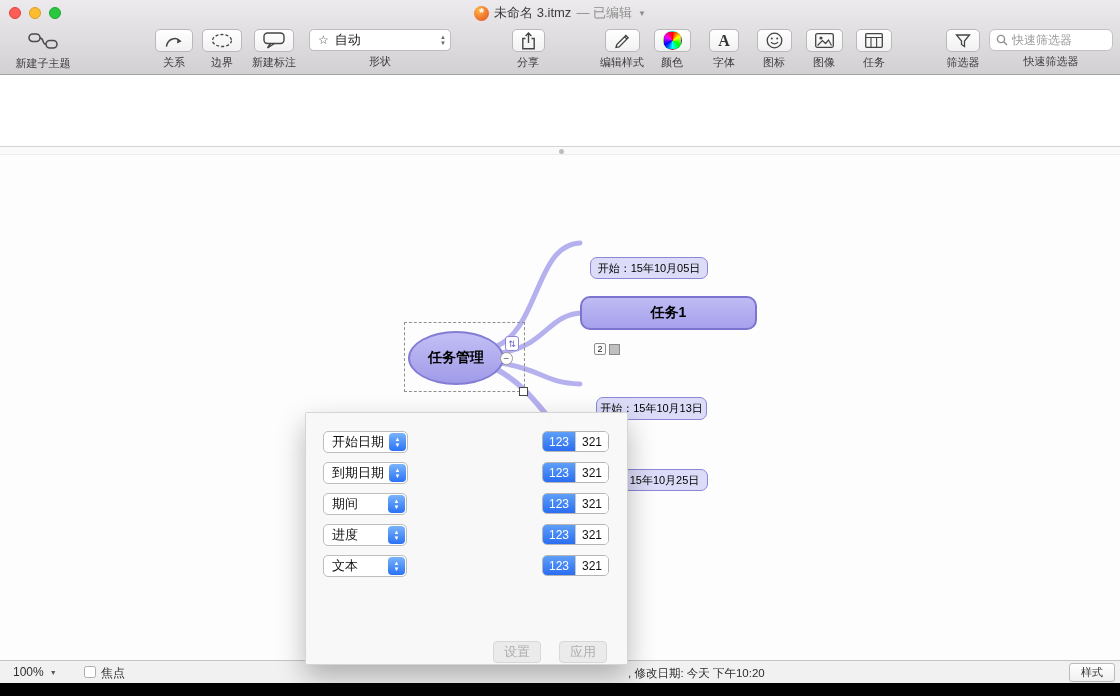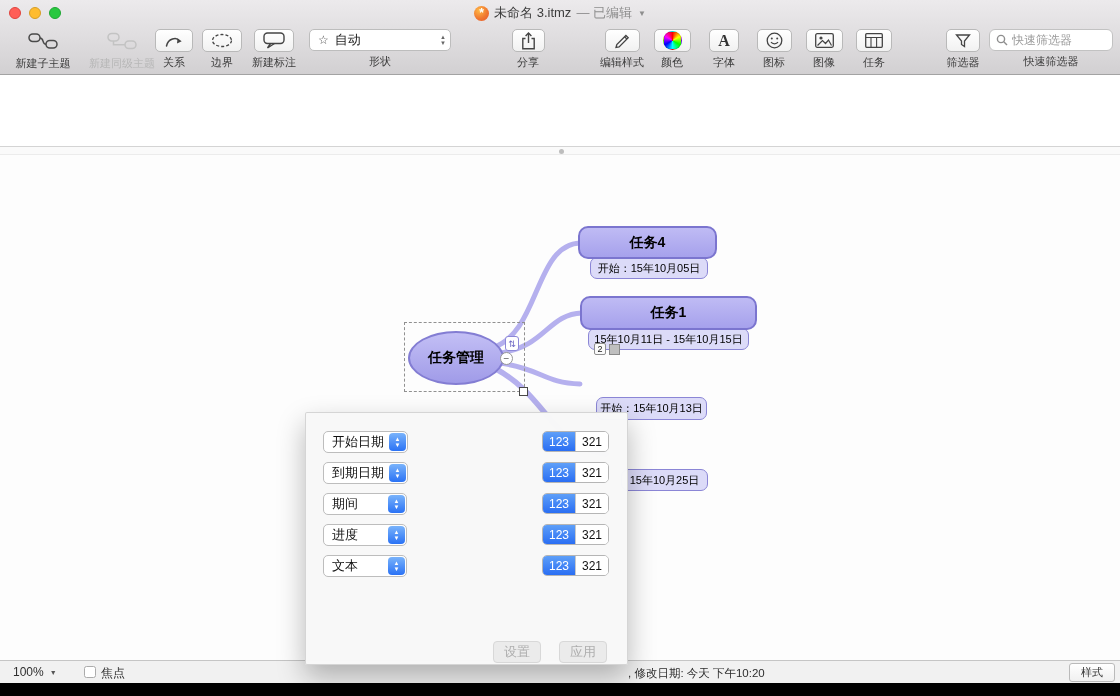"新建同级主题" div.tbg { html: <div> <span> <svg> <rect></rect> <rect></rect> <path></path> </svg> </span> <span>新建同级主题</span> </div> -> none }
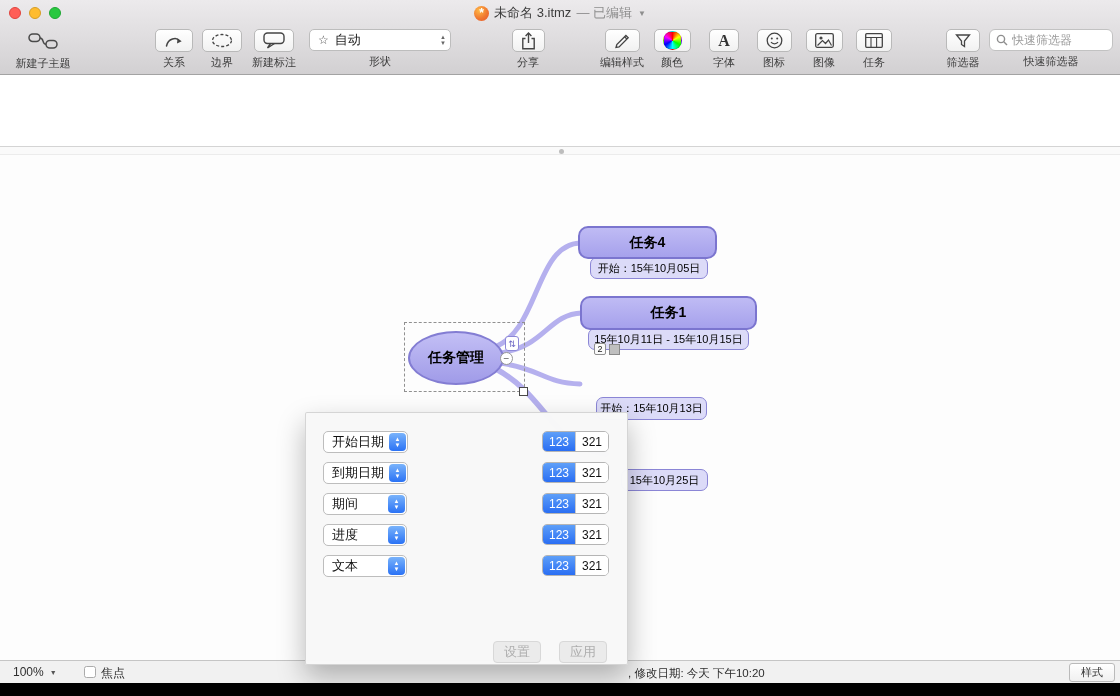"任务4" div.task-node { html: <div>任务4</div> -> none }
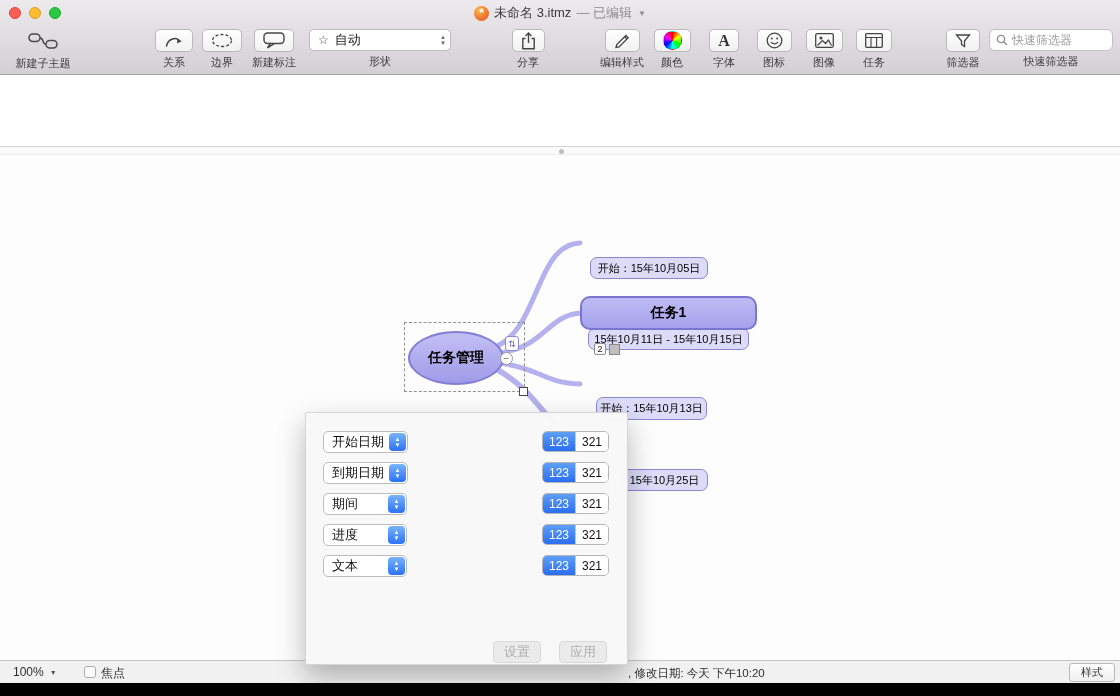"15年10月11日 - 15年10月15日" div.date-node { html: <div>15年10月11日 - 15年10月15日</div> -> none }
